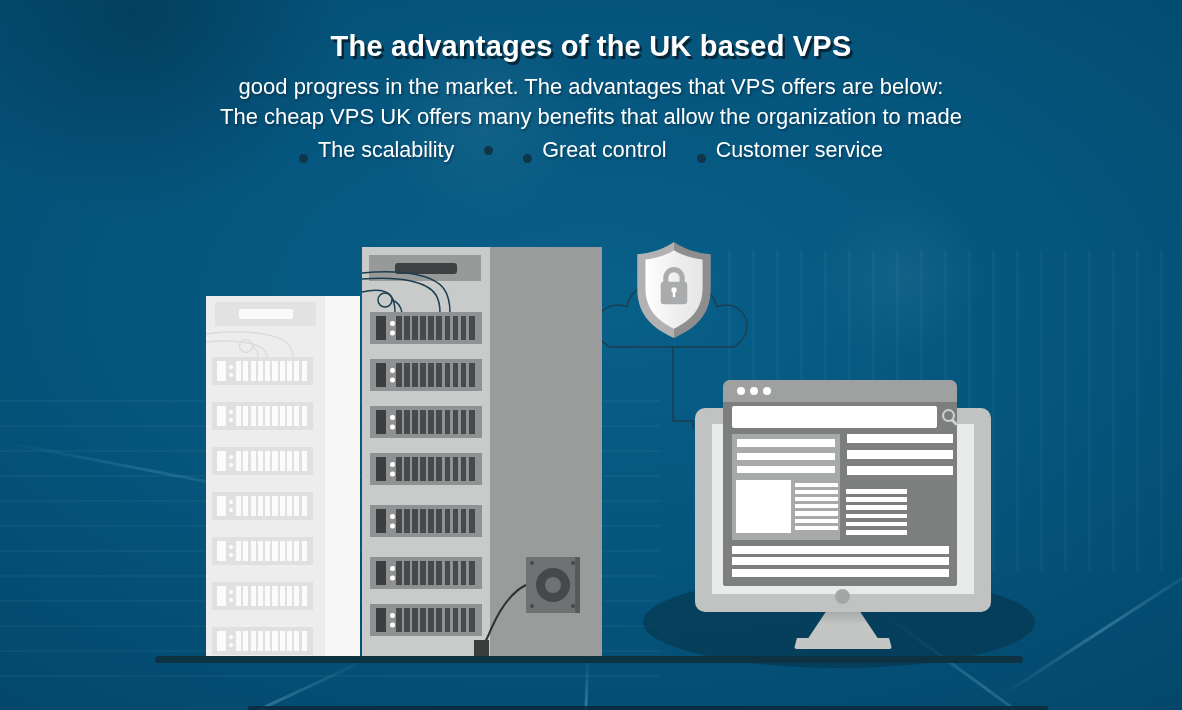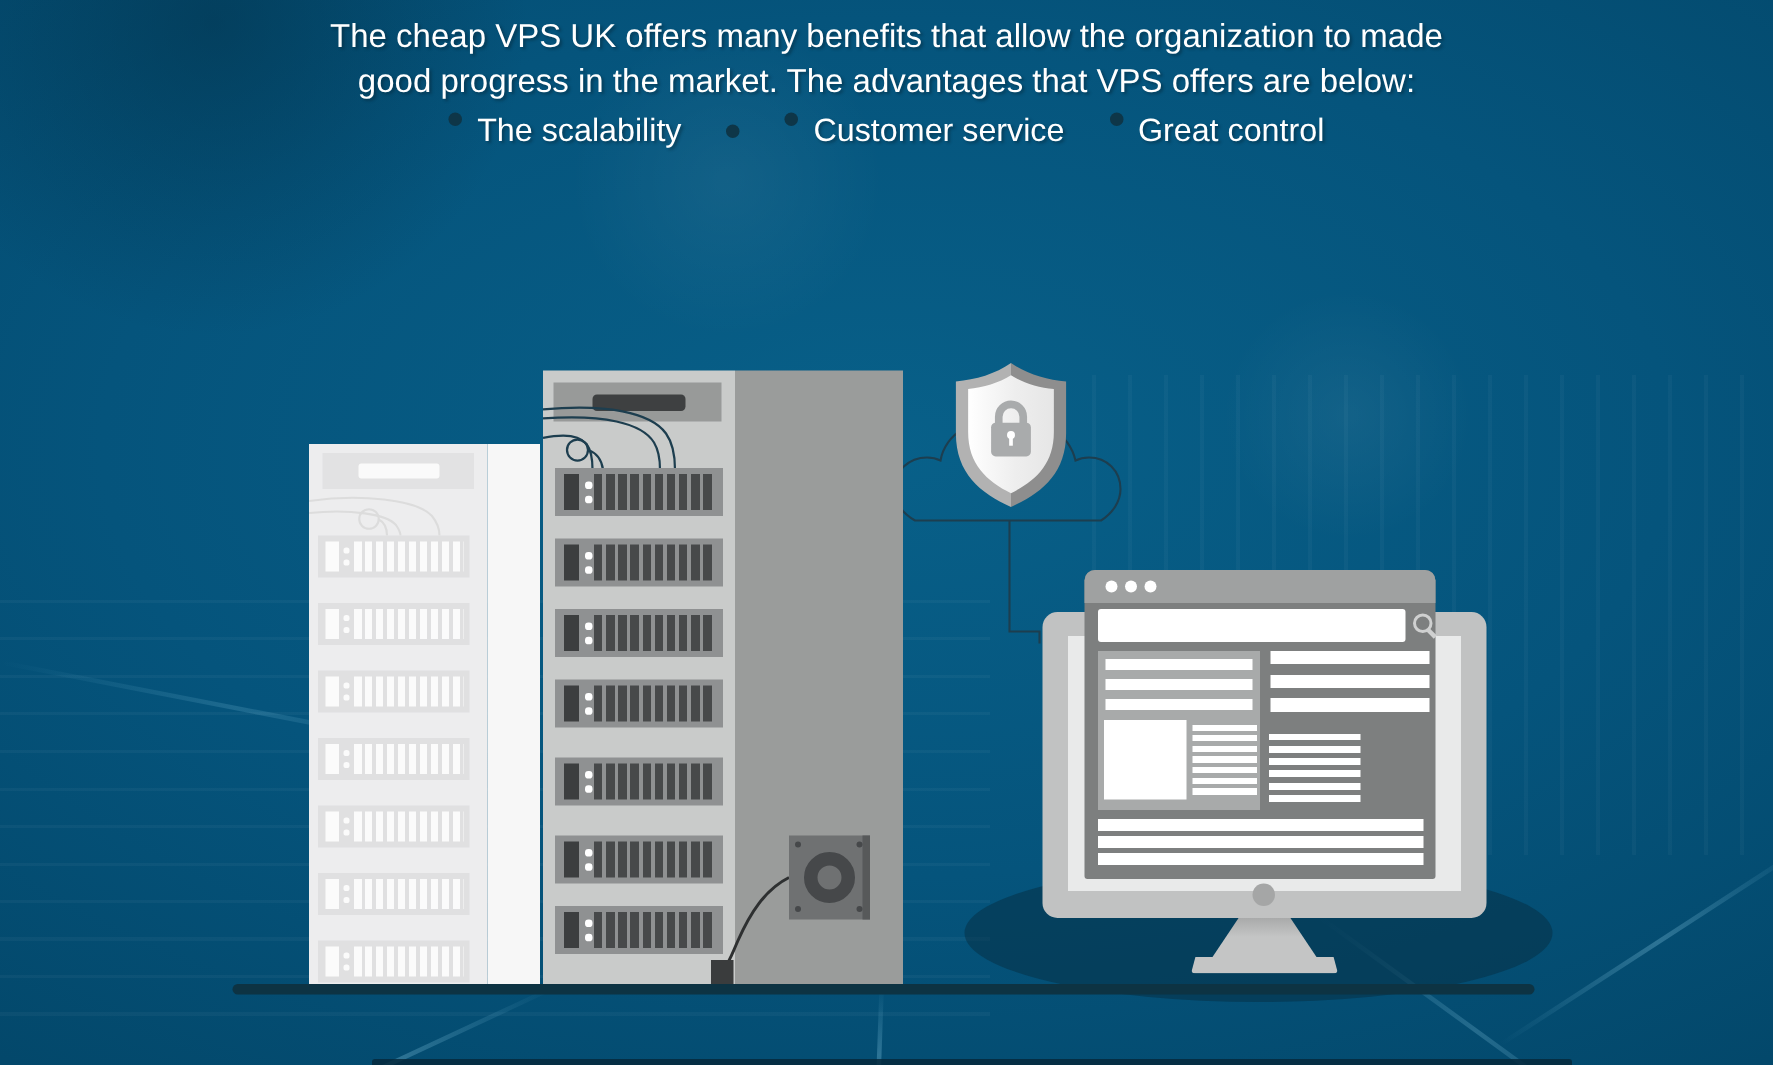"The advantages of the UK" div.title { html: none -> <div>The advantages of the UK based VPS</div> }
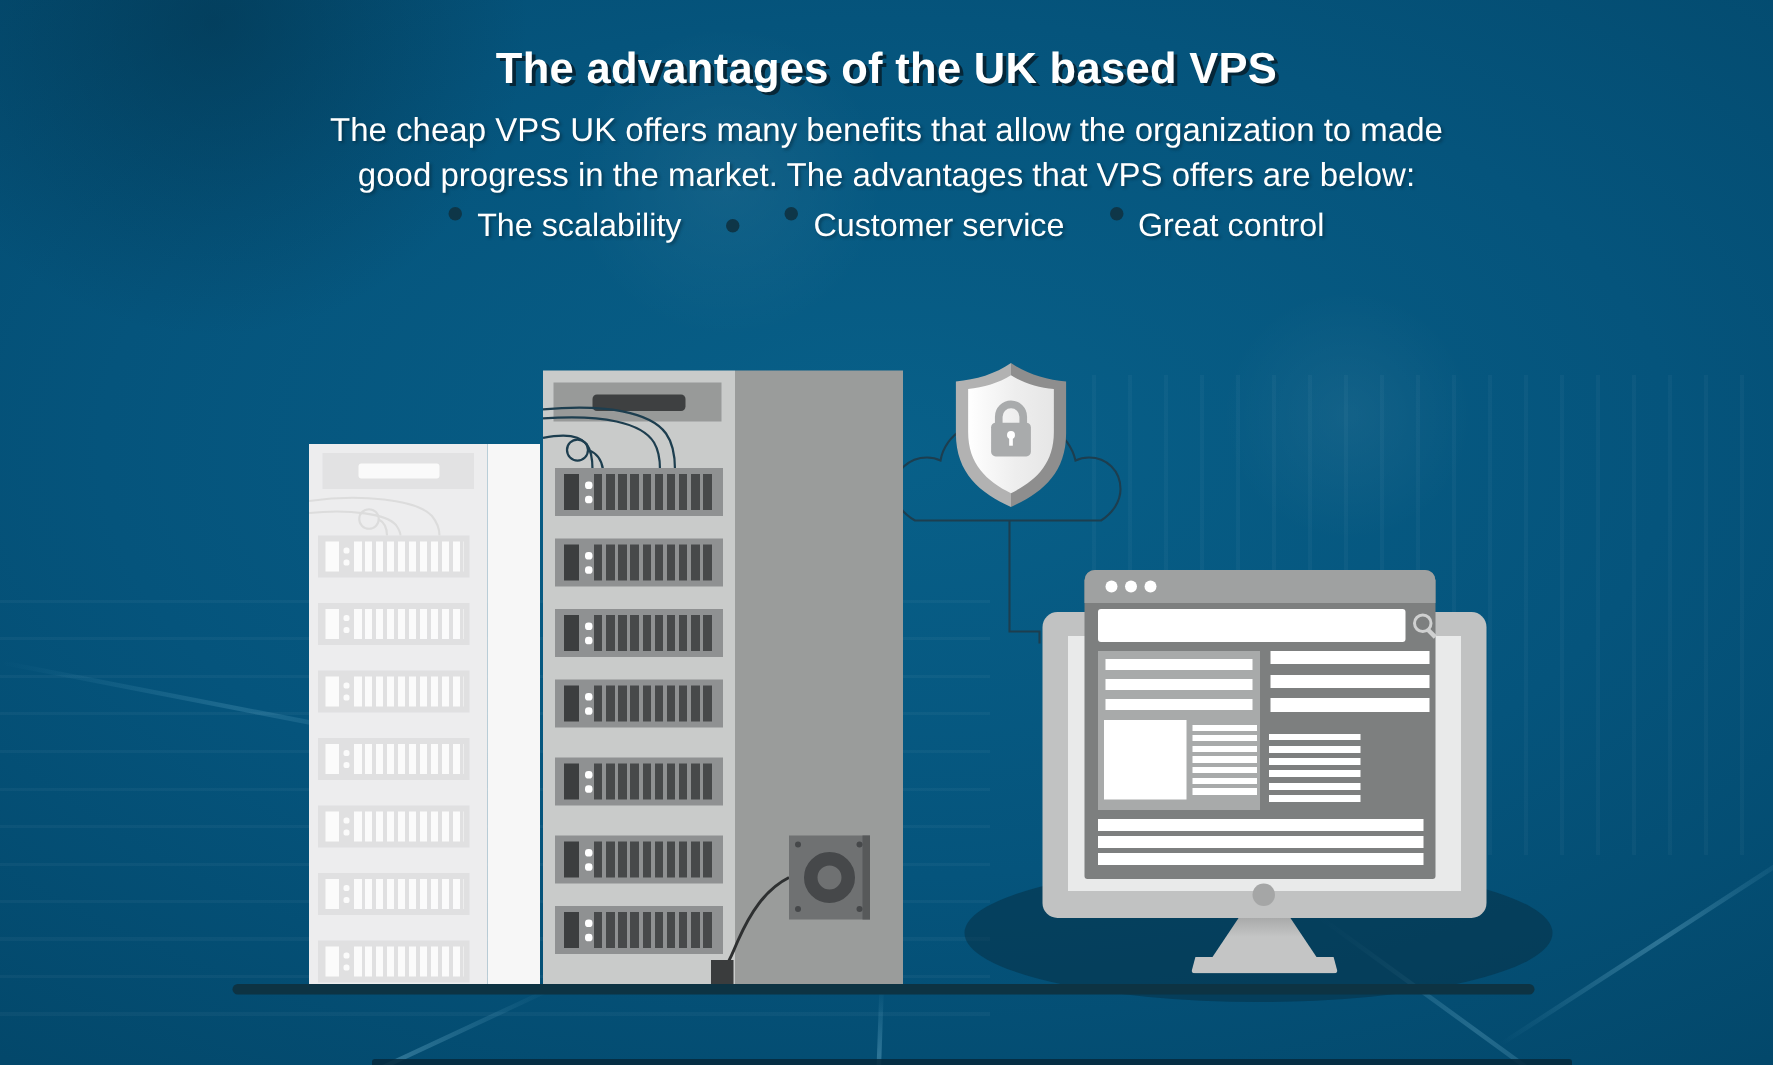"The cheap VPS UK offers" div { order: before "good progress in the market." -> after "good progress in the market." }
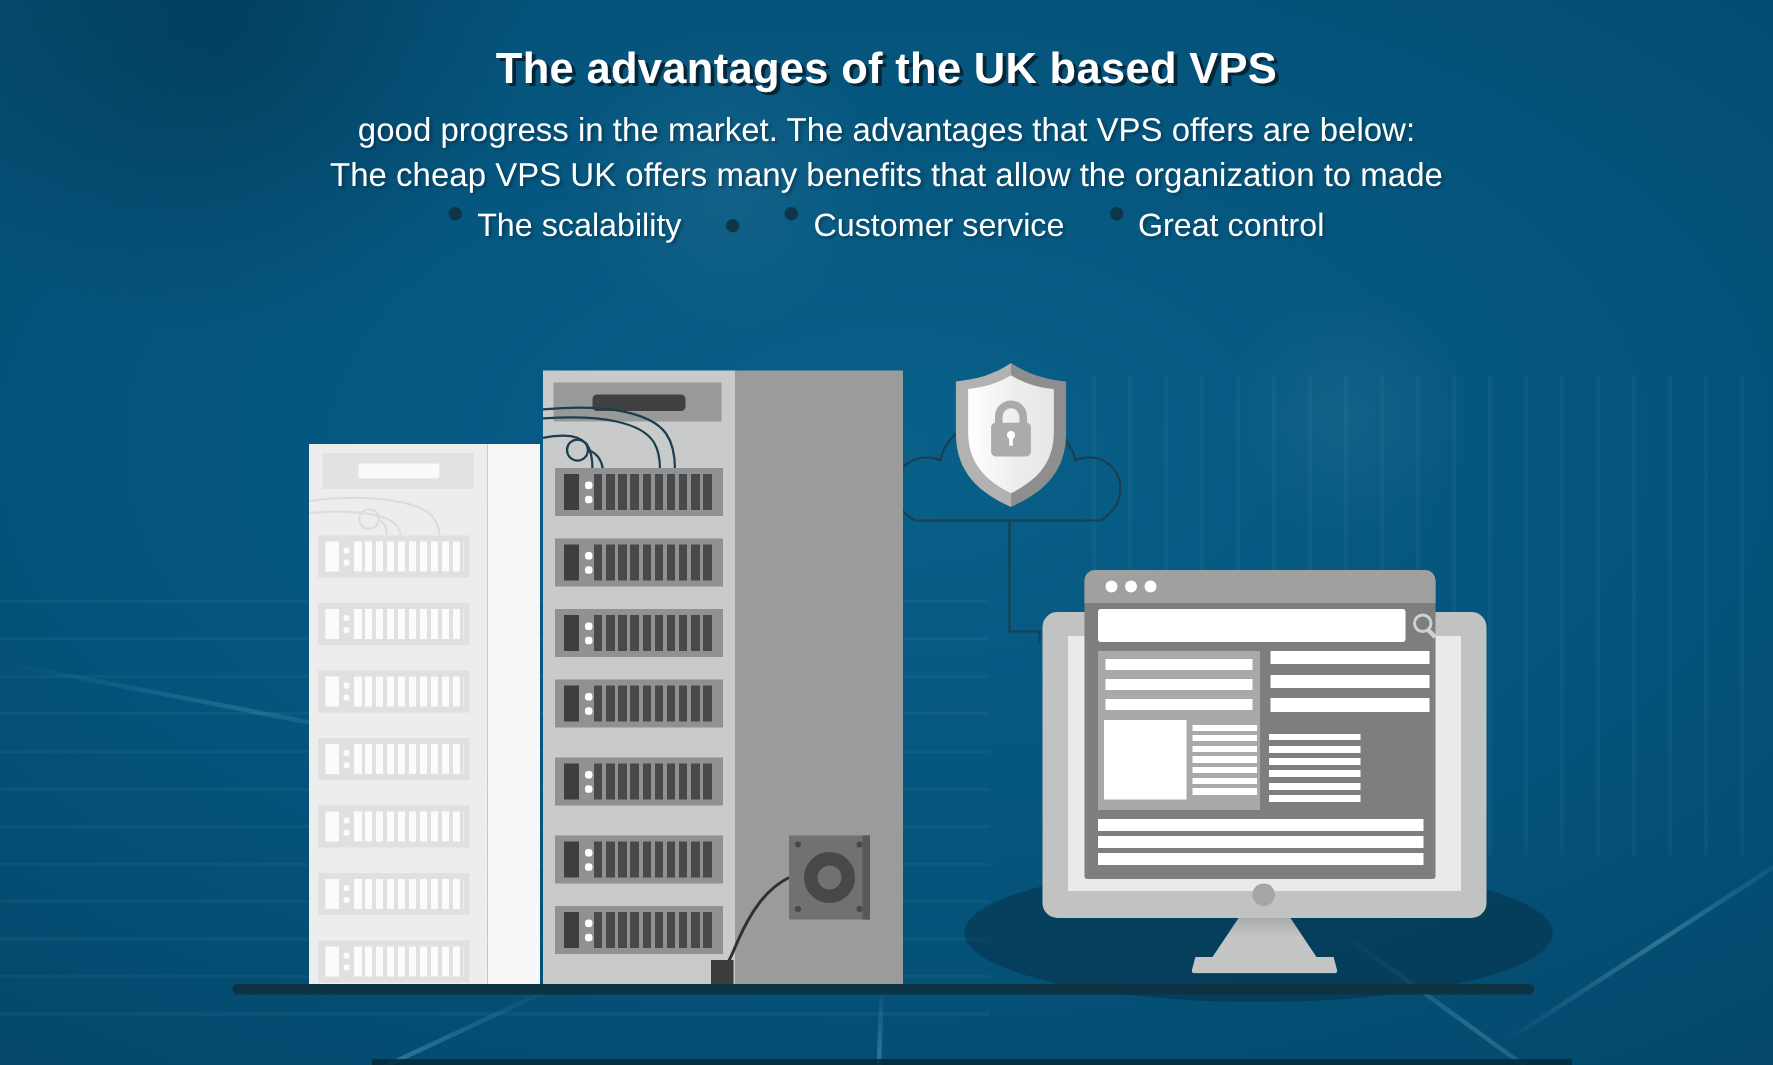"The scalability" .bullet-item { align-items: flex-start -> flex-end }
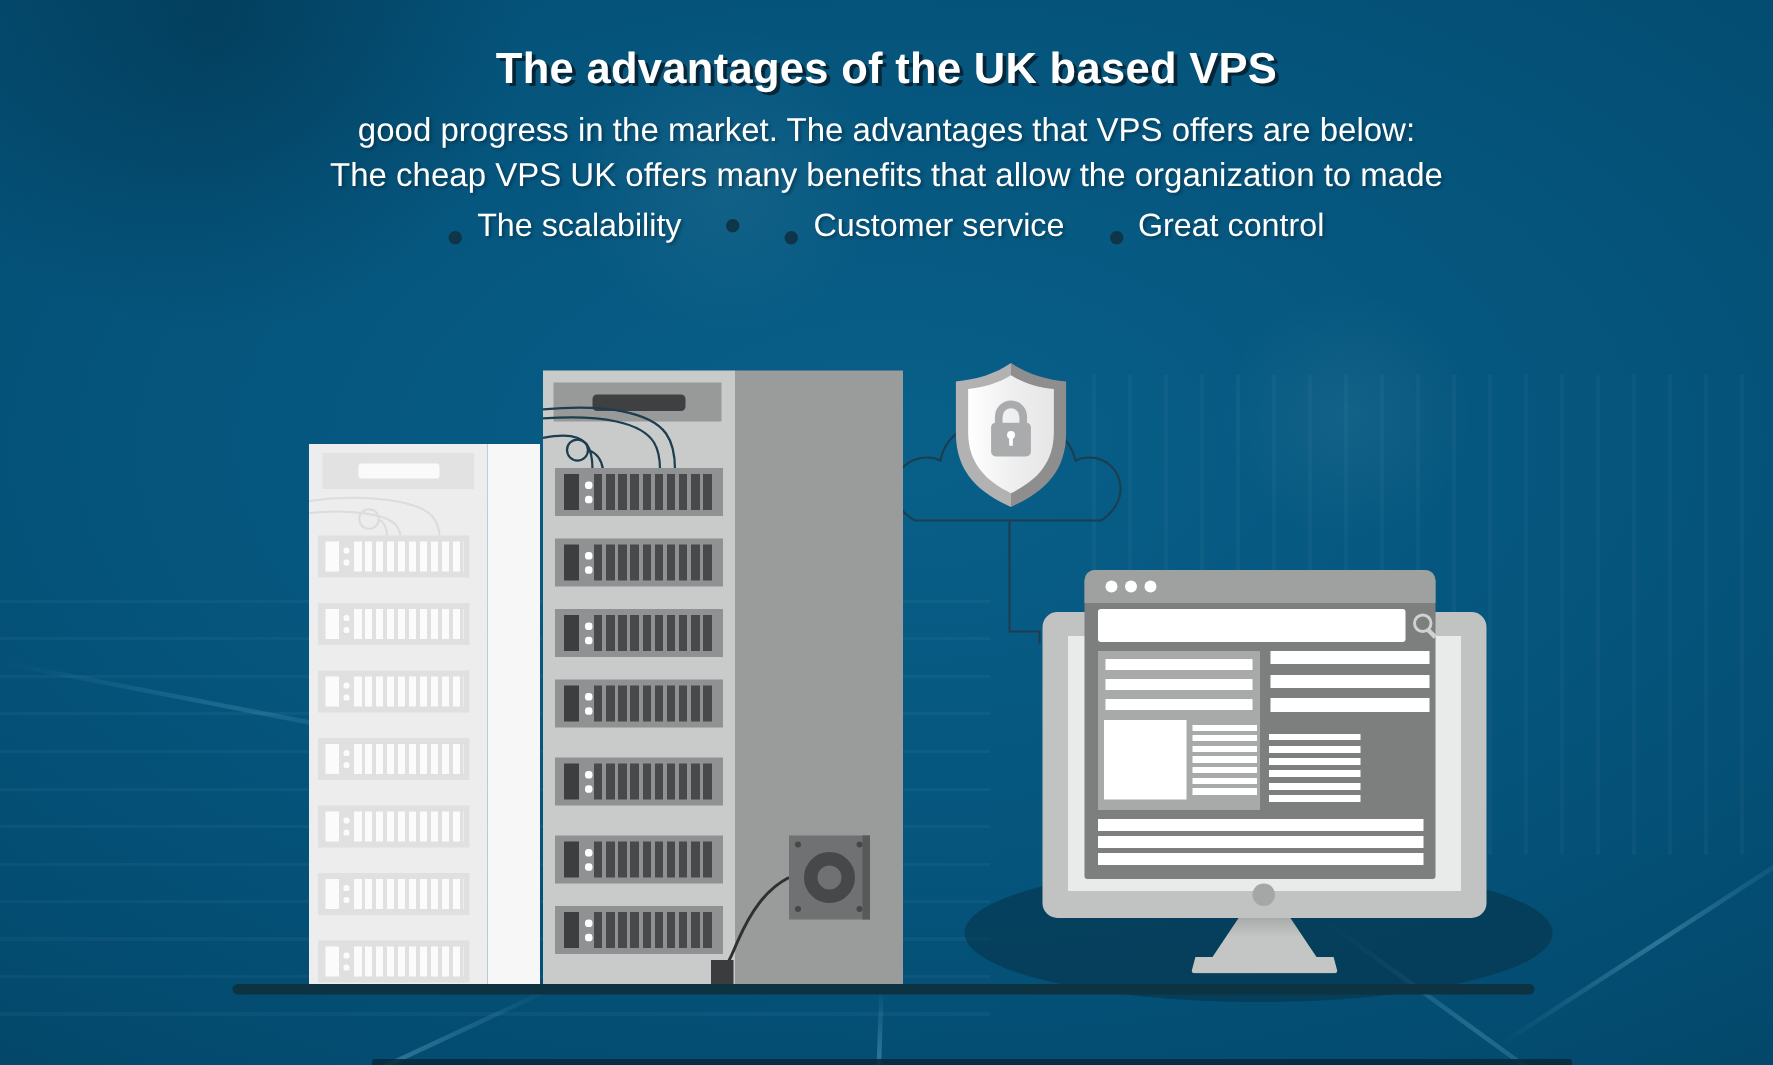"Customer service" div.bullet-item { order: before "Great control" -> after "Great control" }
